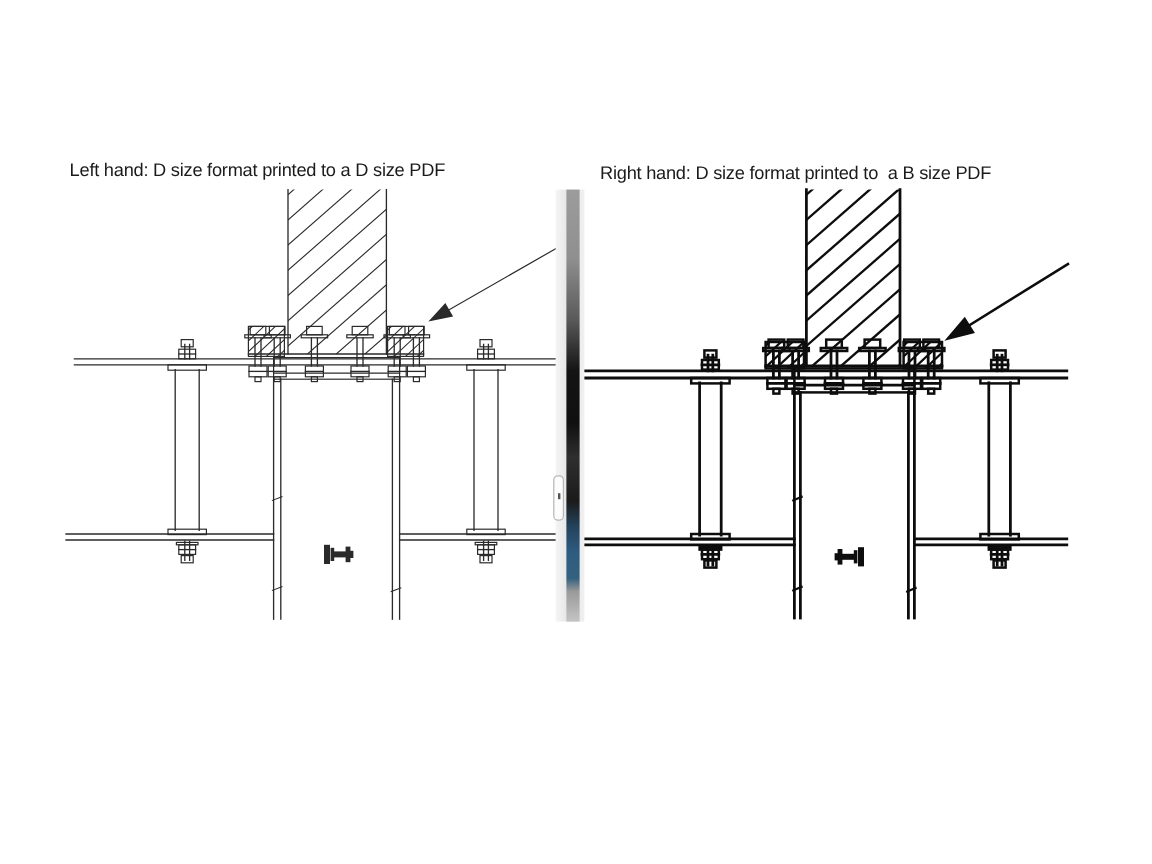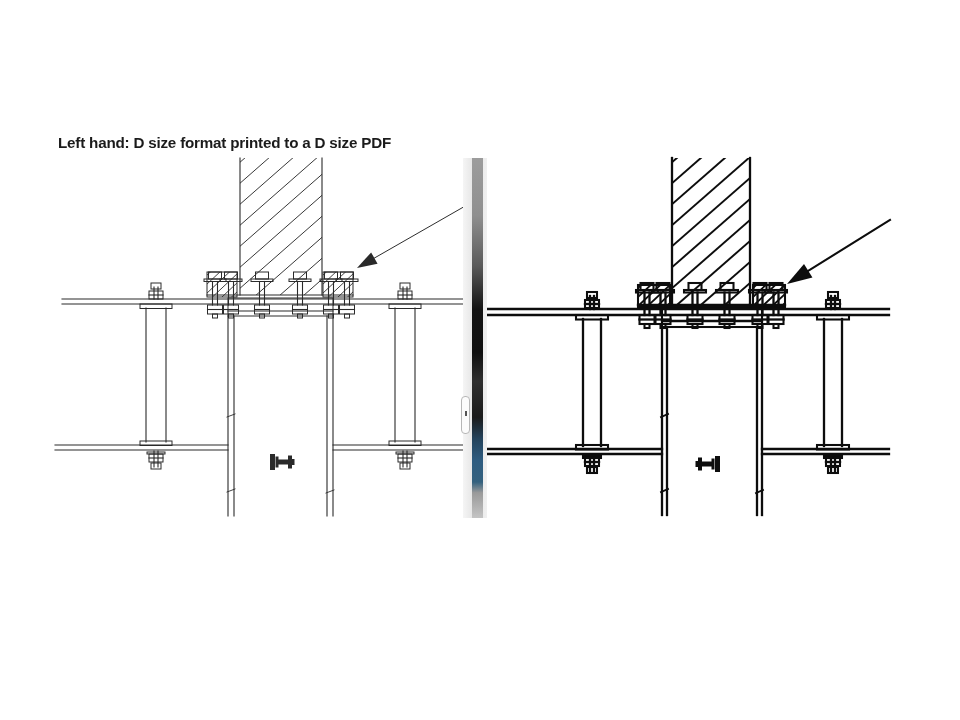"Left hand: D size format" .caption { font-weight: bold -> none }
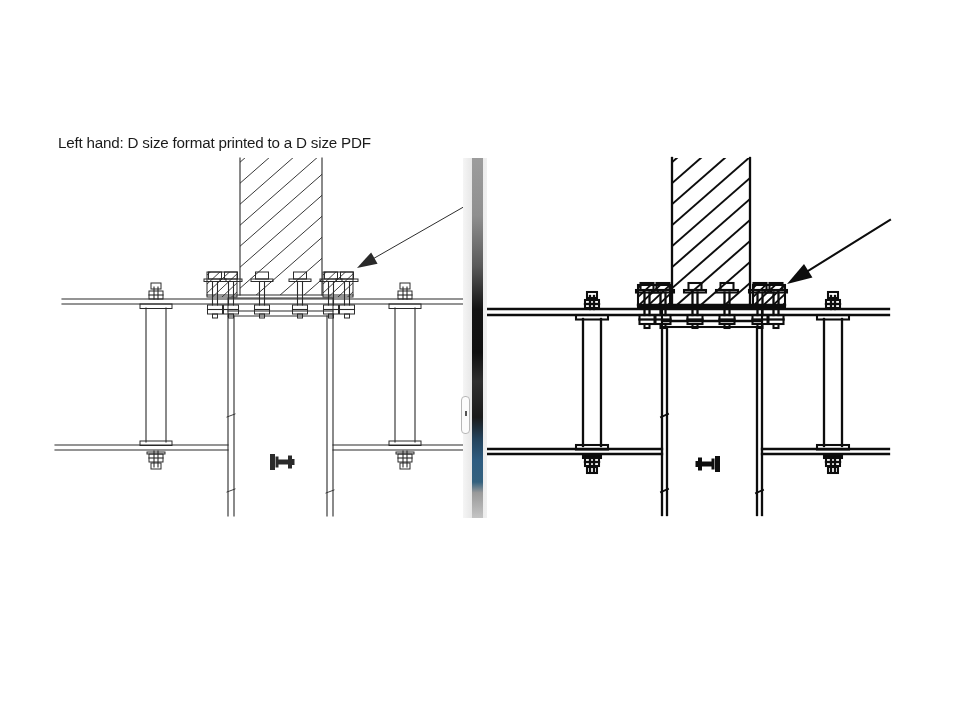"Right hand: D size format" div.caption { html: none -> <div>Right hand: D size format printed to a B size PDF</div> }
